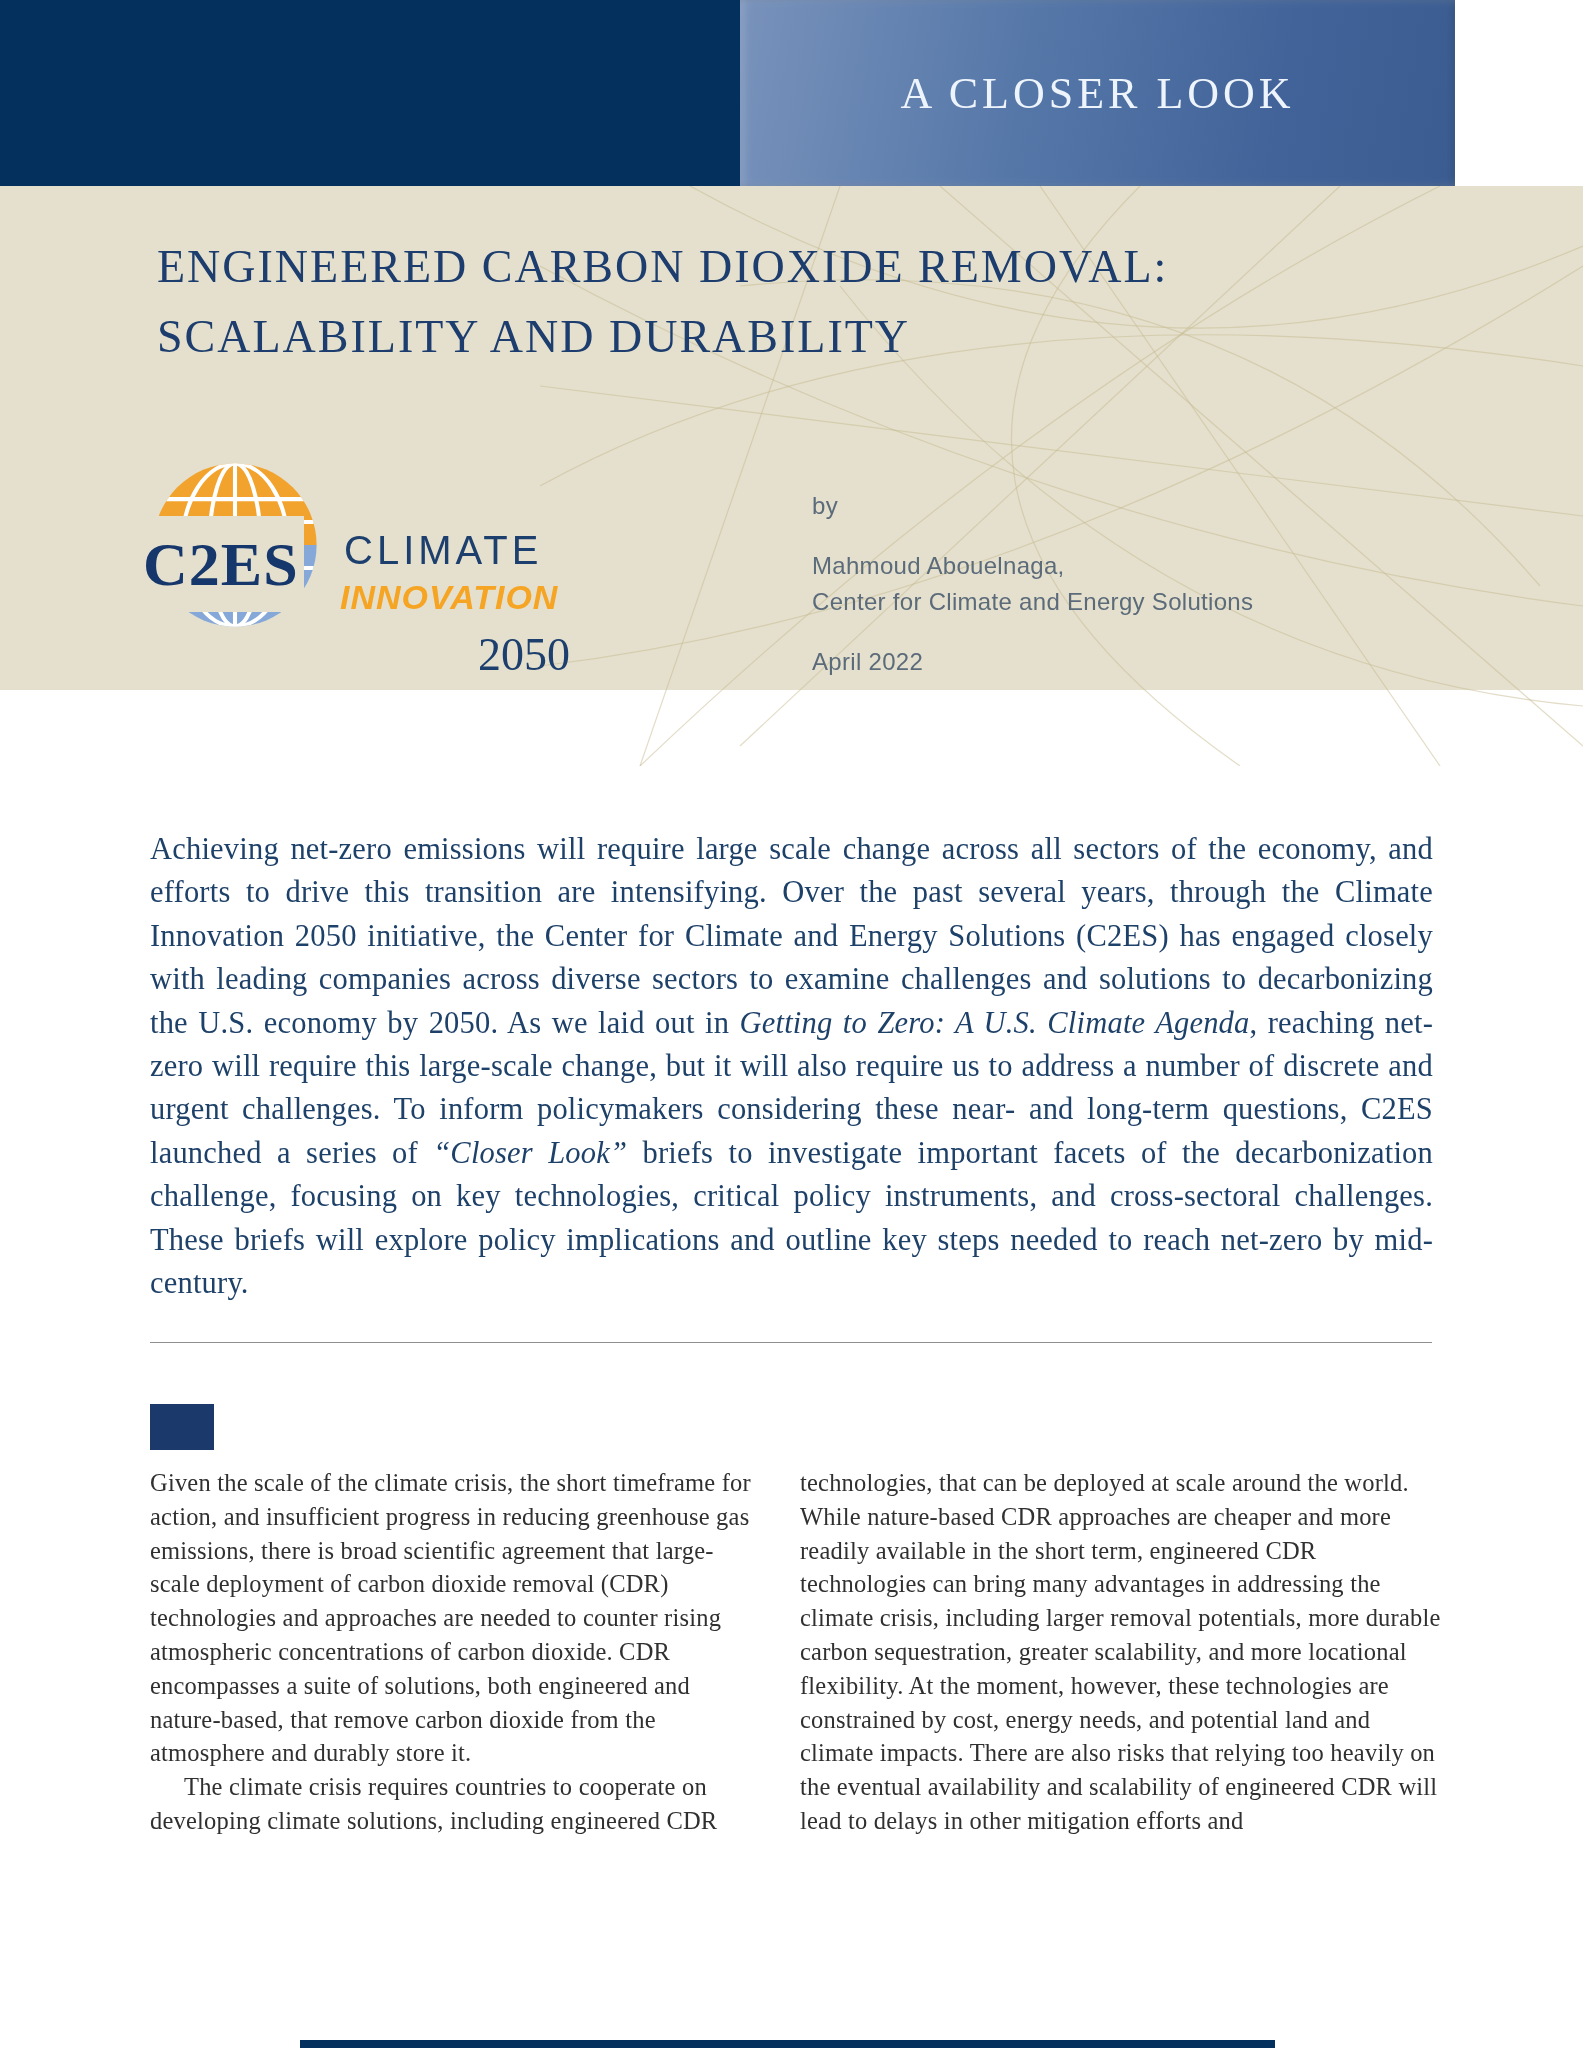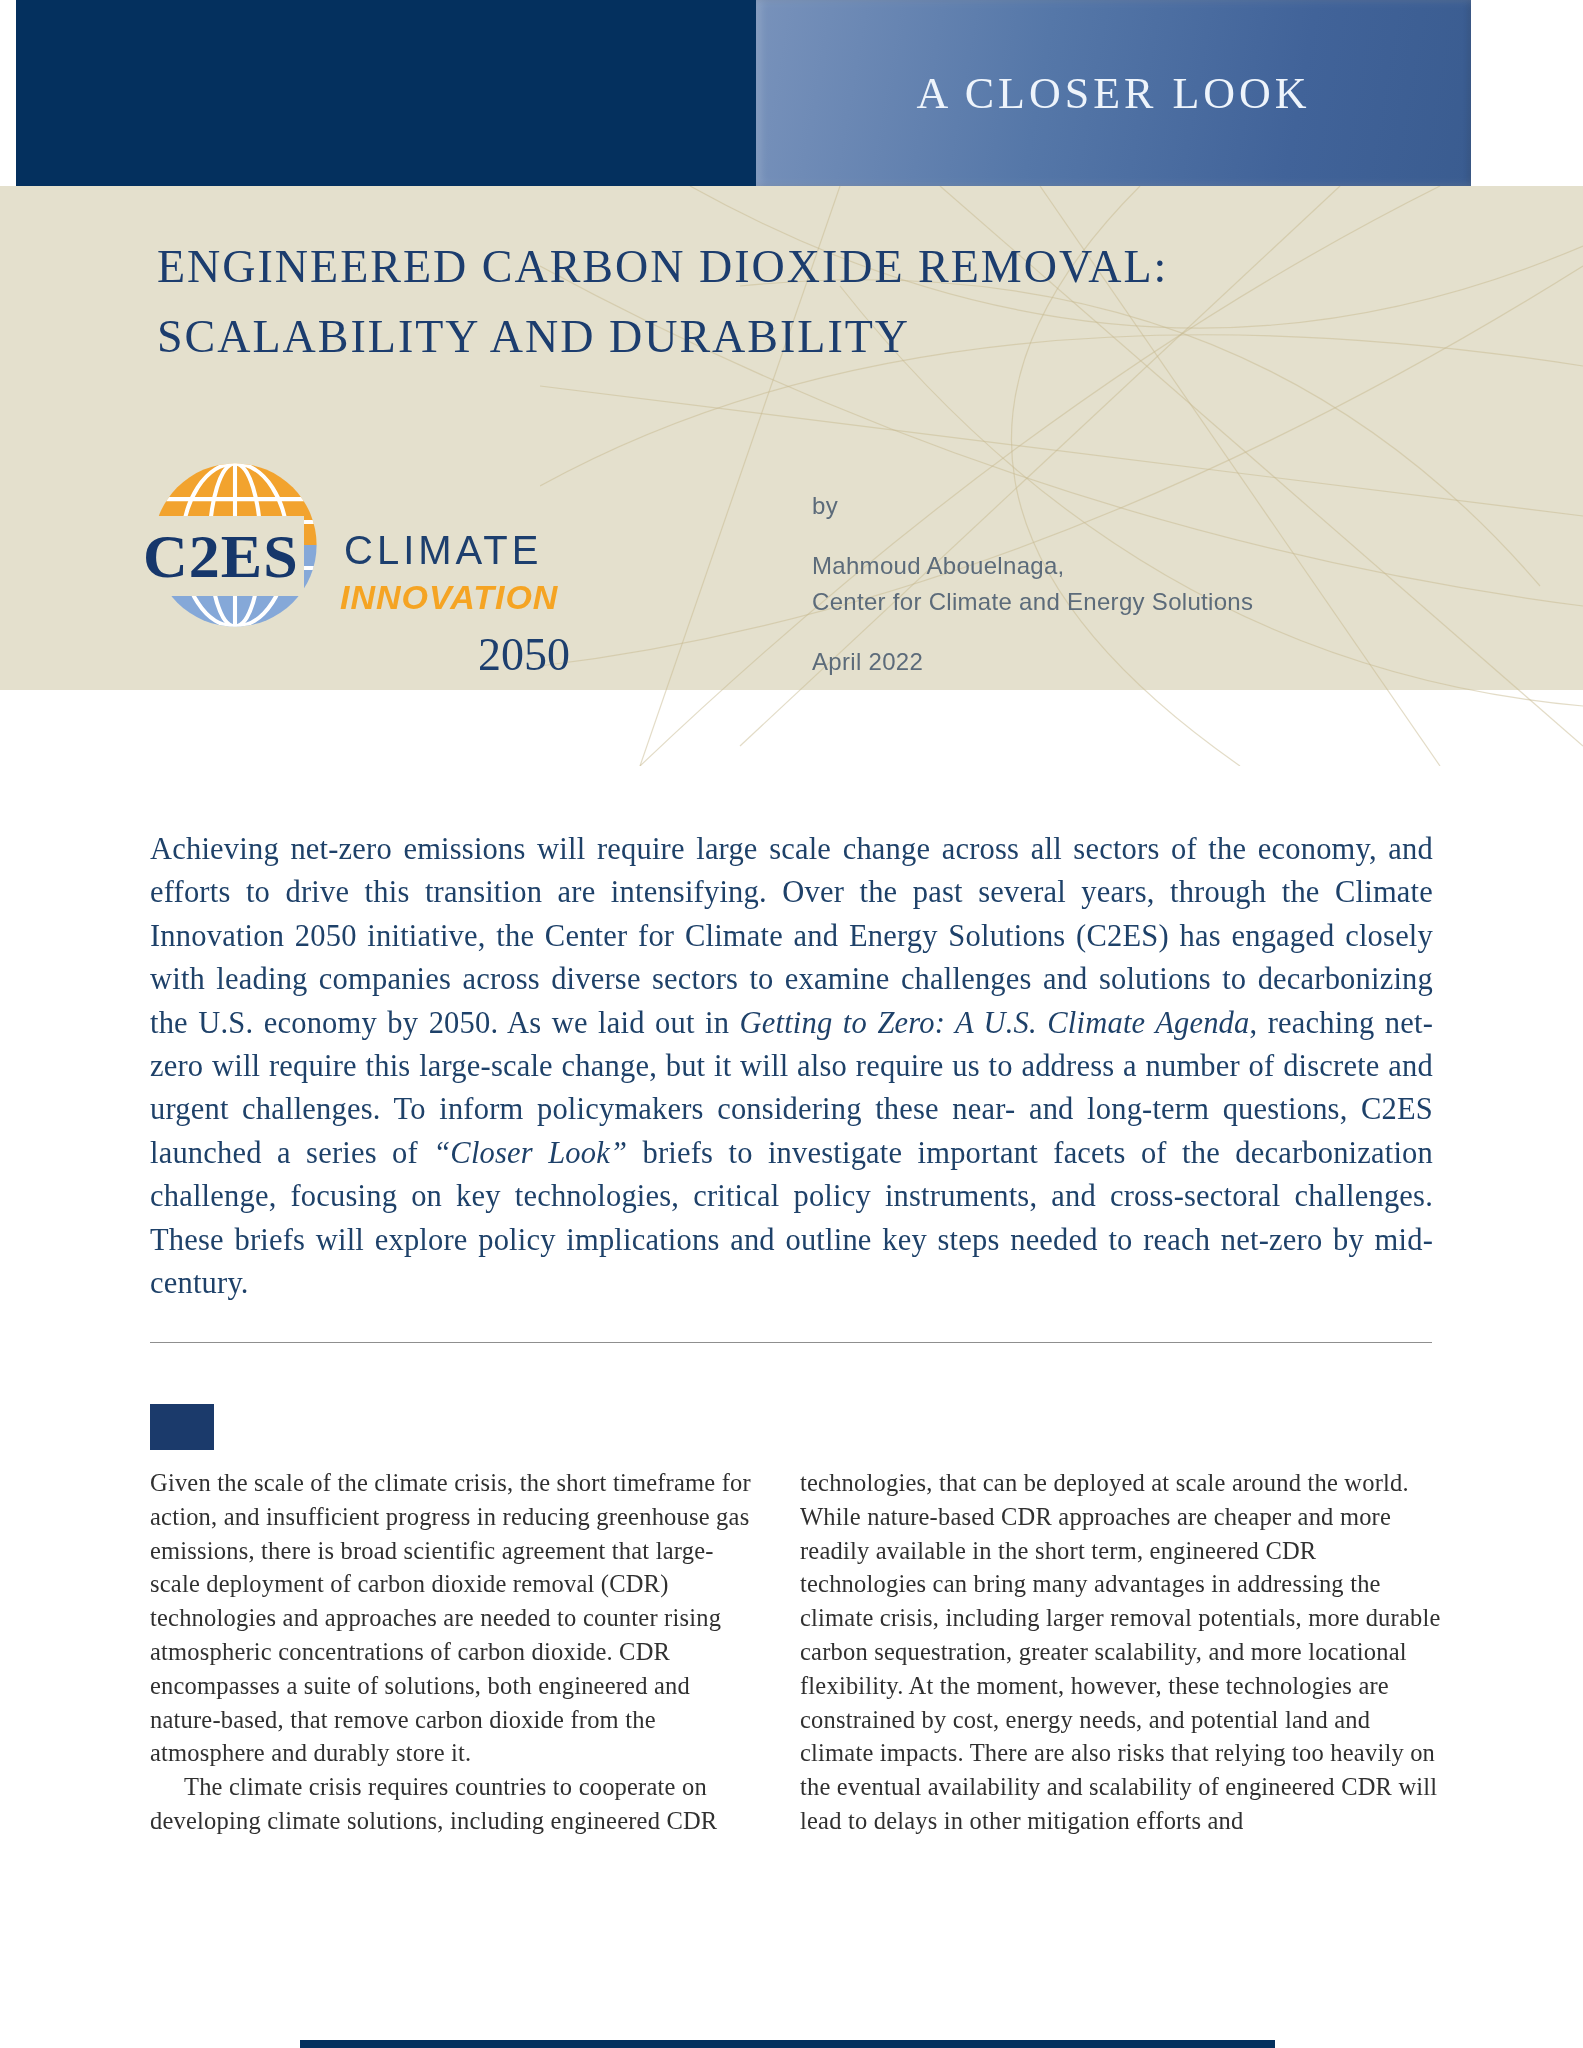"A CLOSER LOOK" .banner { margin-left: 16px -> none }
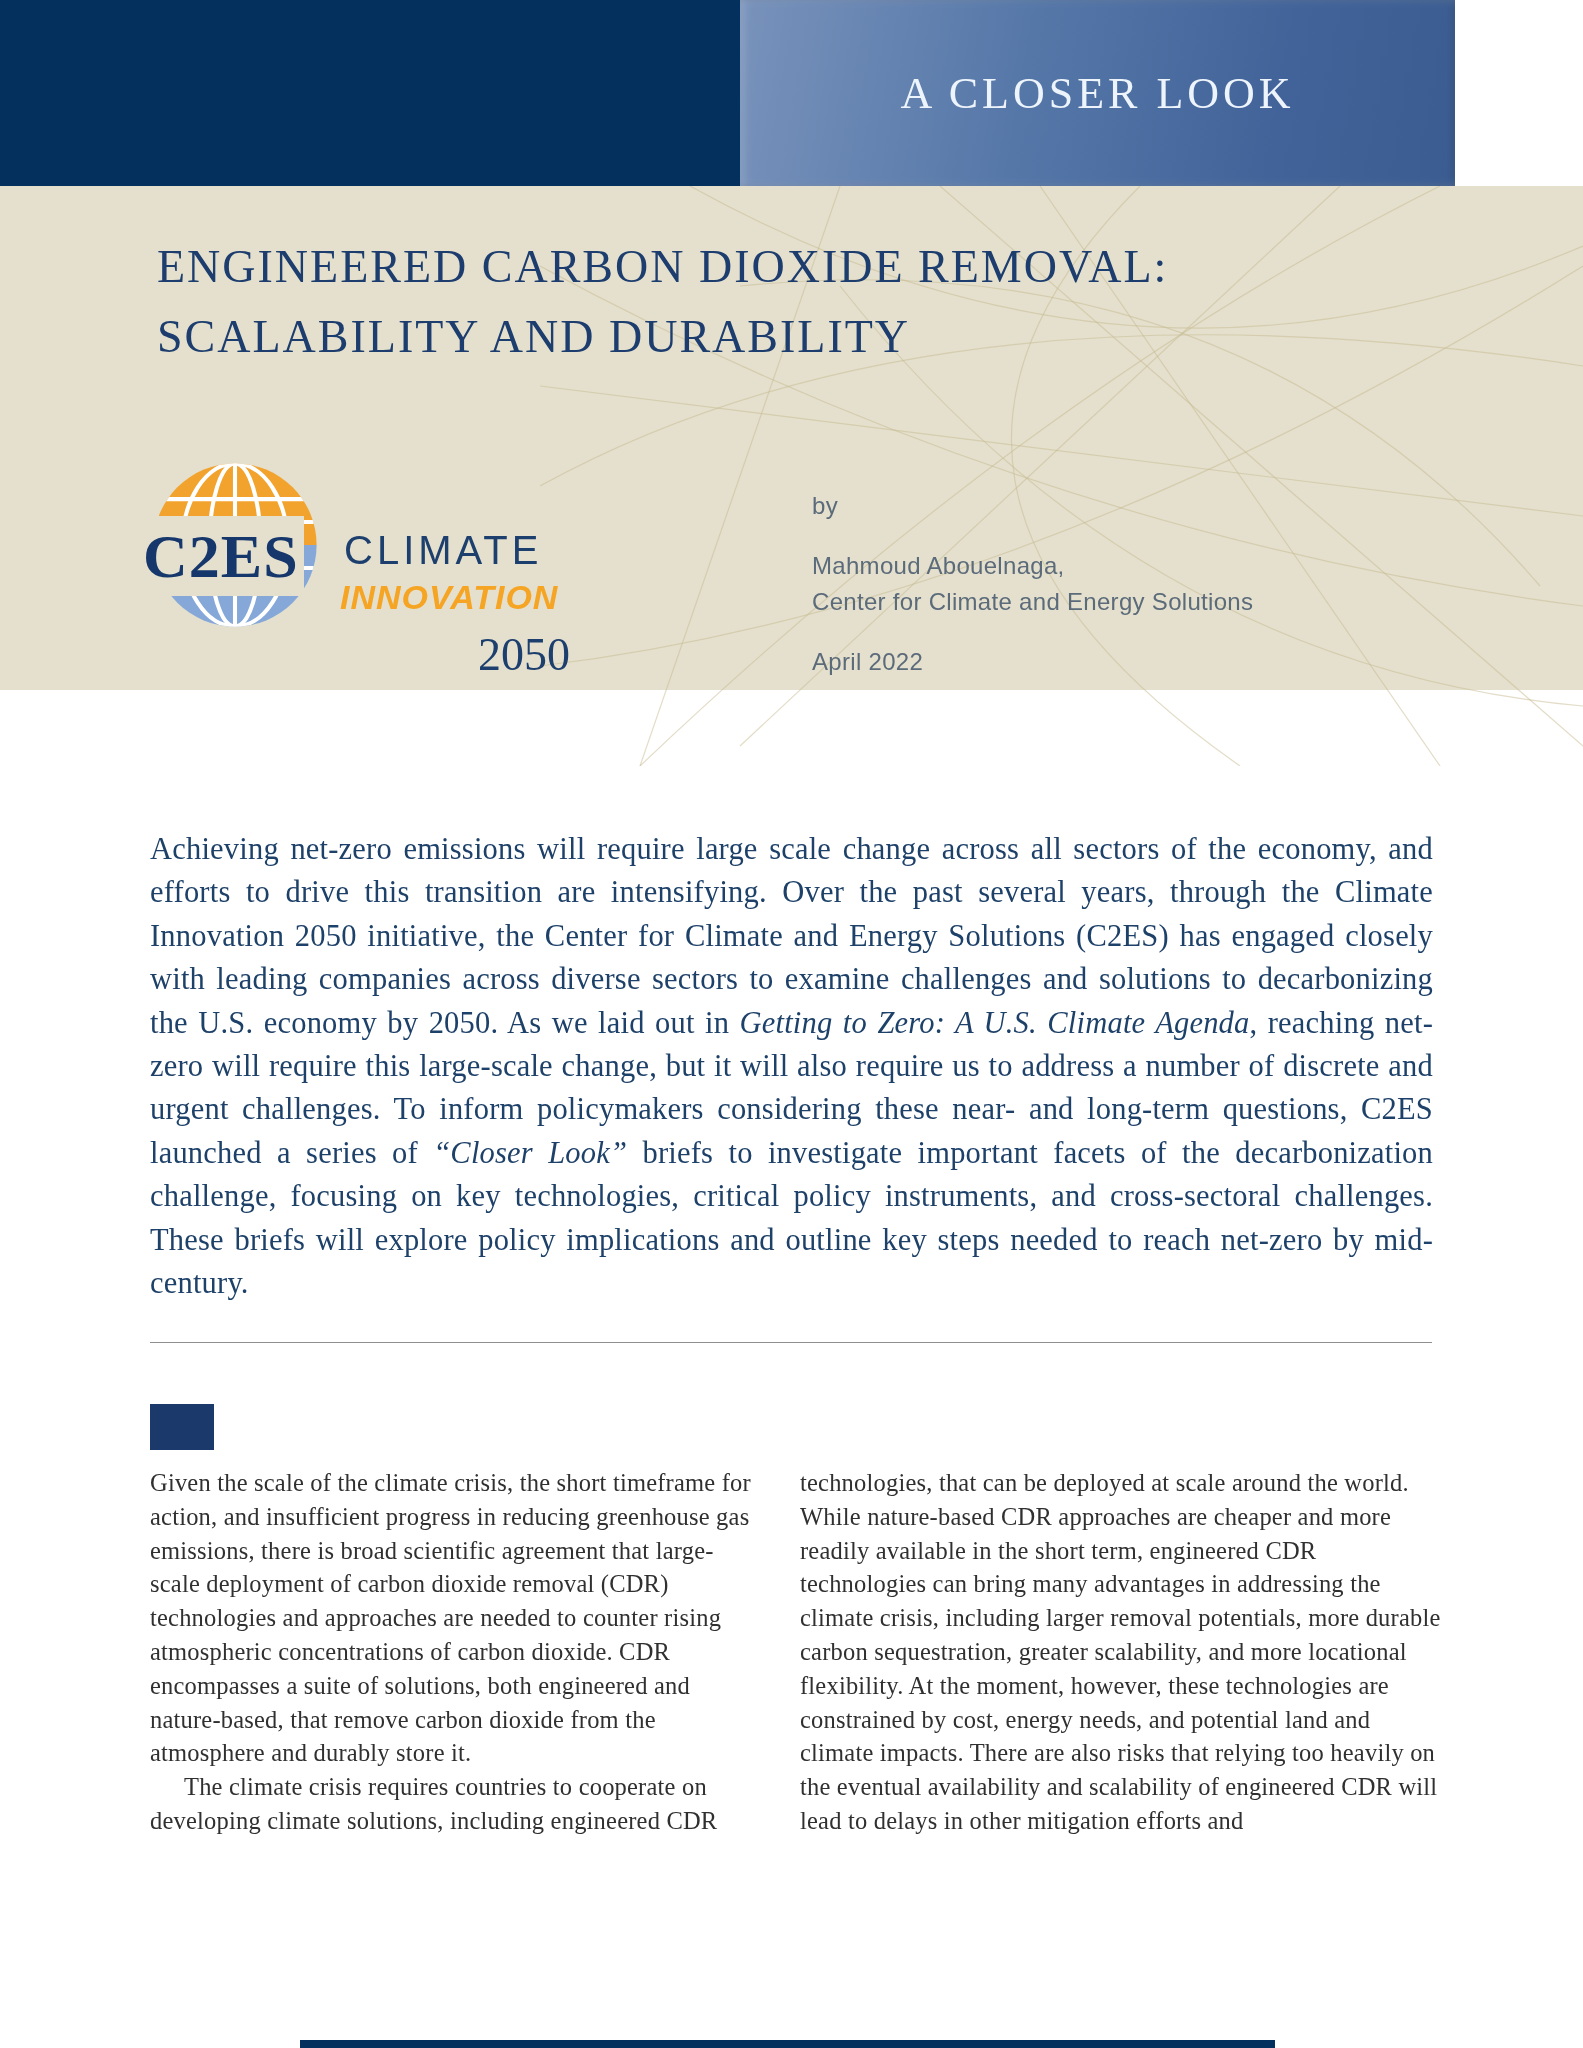"C2ES" .logo-acronym { padding: 8px 5px -> 16px 5px }
